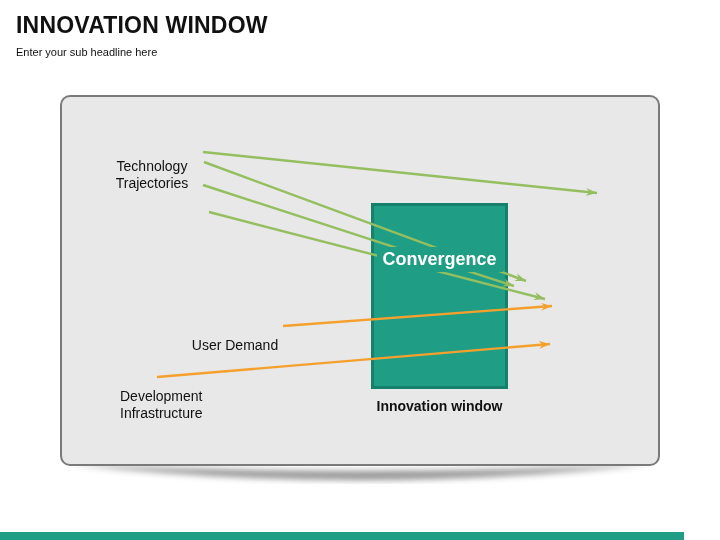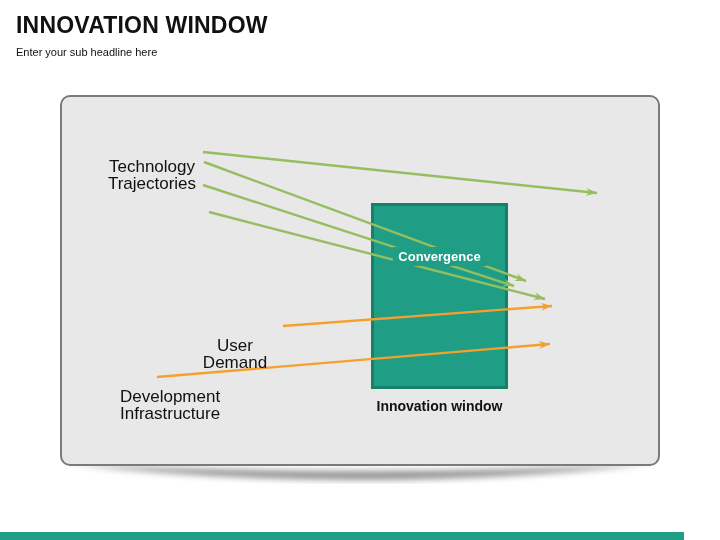"Technology" .lbl { font-size: 17px -> 14px }
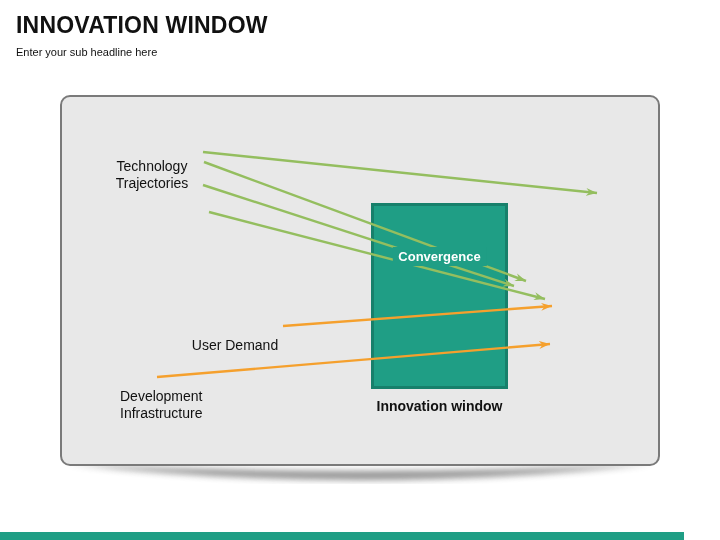"Convergence" .convergence-label { font-size: 13px -> 18px }
